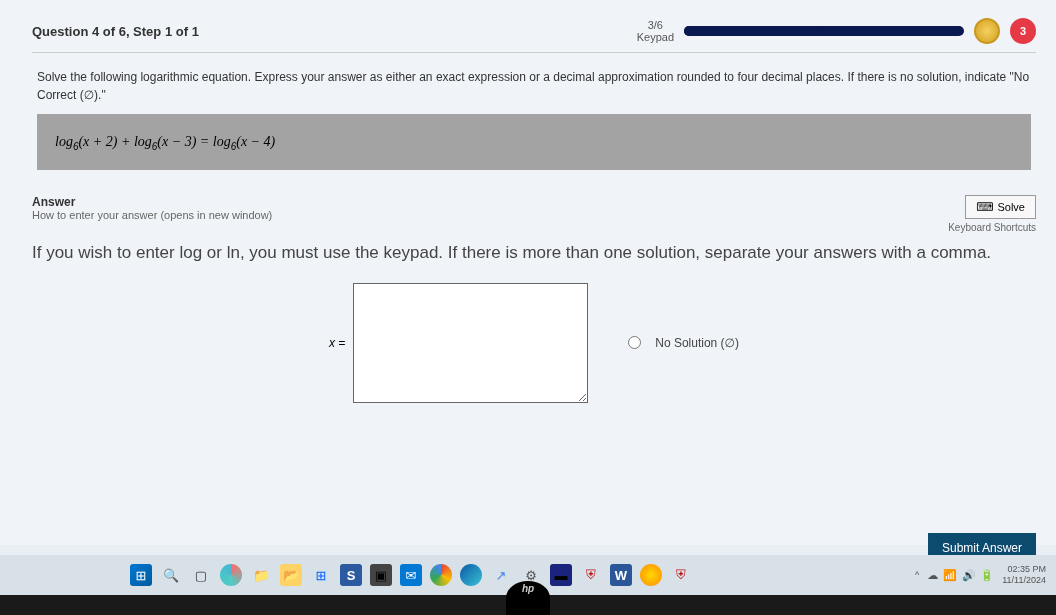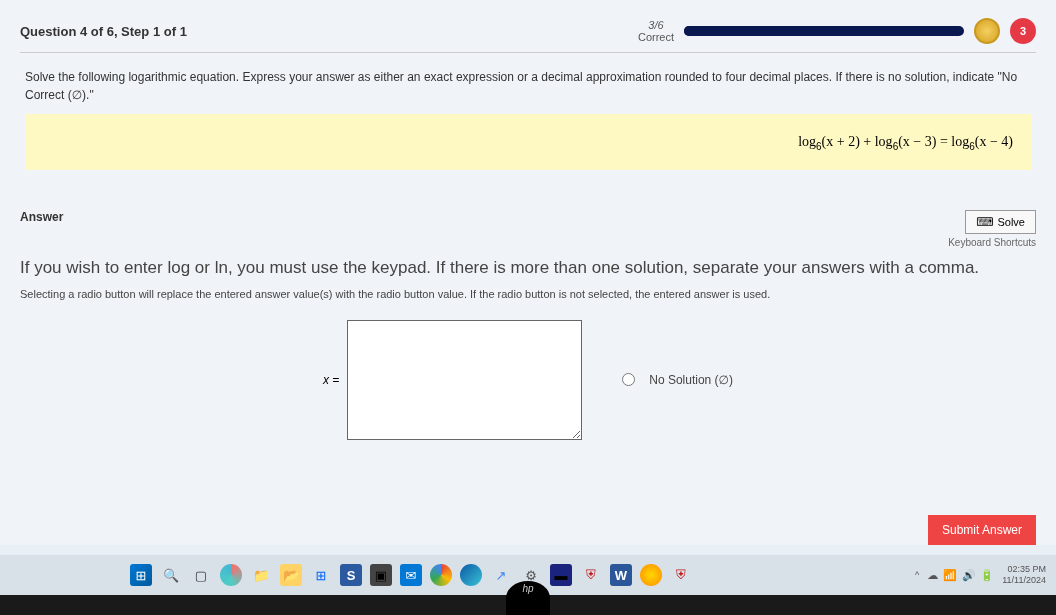"Question 4 of 6, Step" .main-content { padding: 10px 20px 0 20px -> 10px 20px 0 32px }
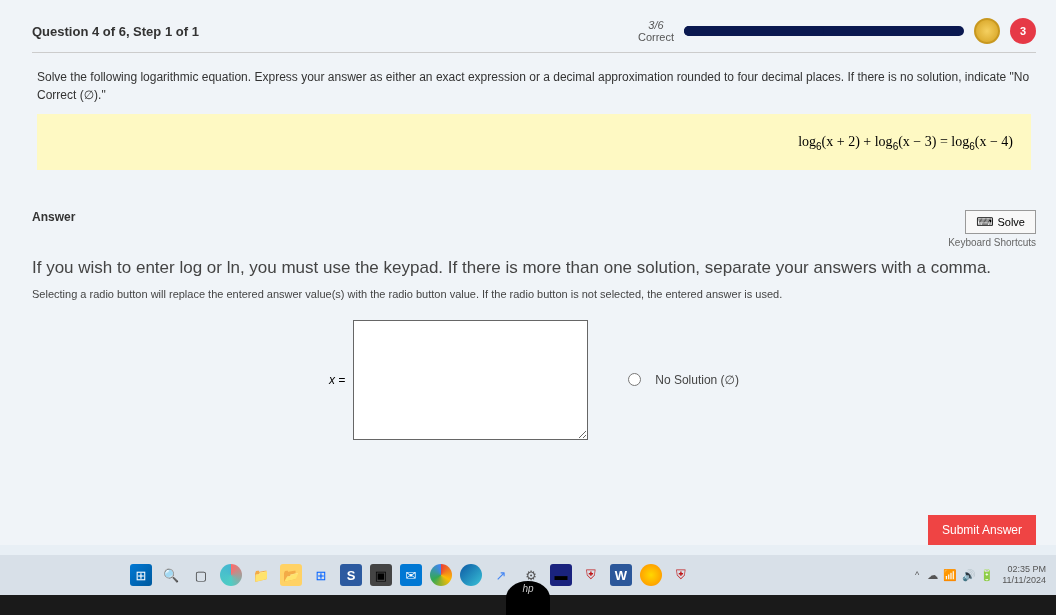"3/6" .progress-text .count { font-style: italic -> none }
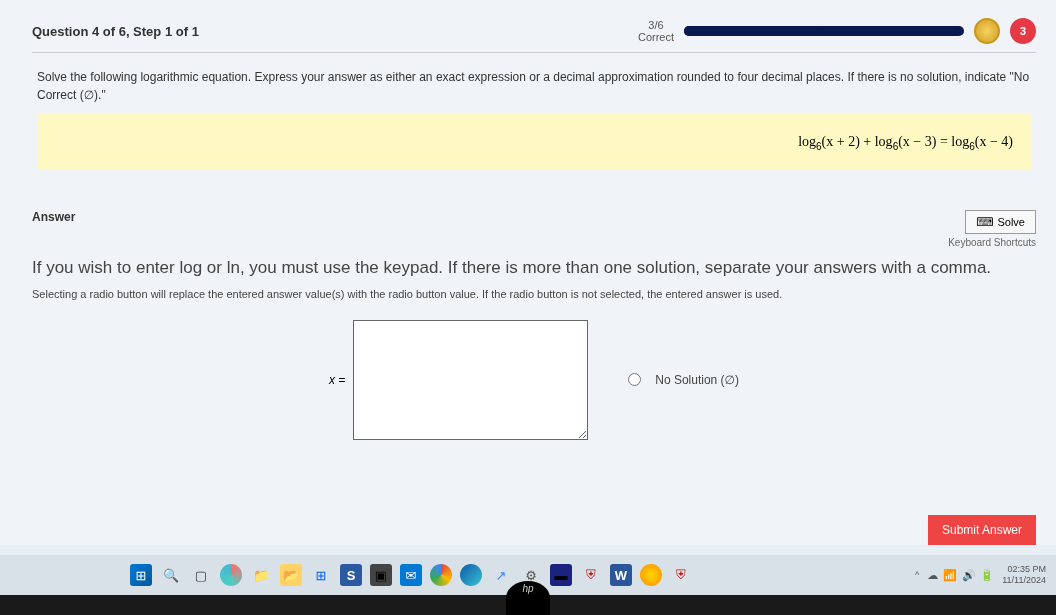"Correct" span { text: Correct -> Keypad }
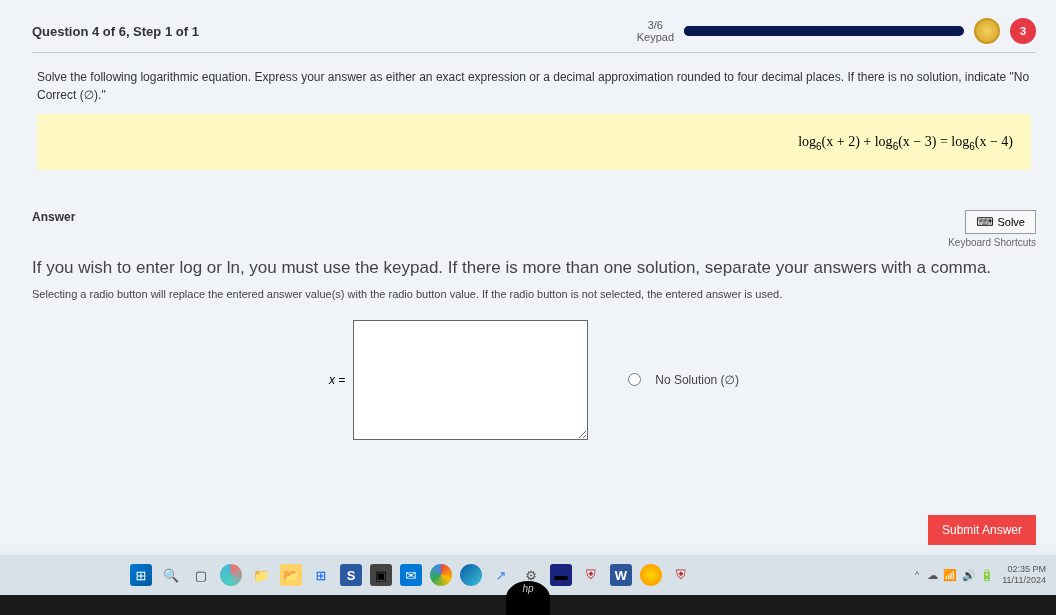"log6(x + 2) + log6(x" .equation-box { background: #fef9c3 -> #a3a3a3; font-style: none -> italic; text-align: right -> left }
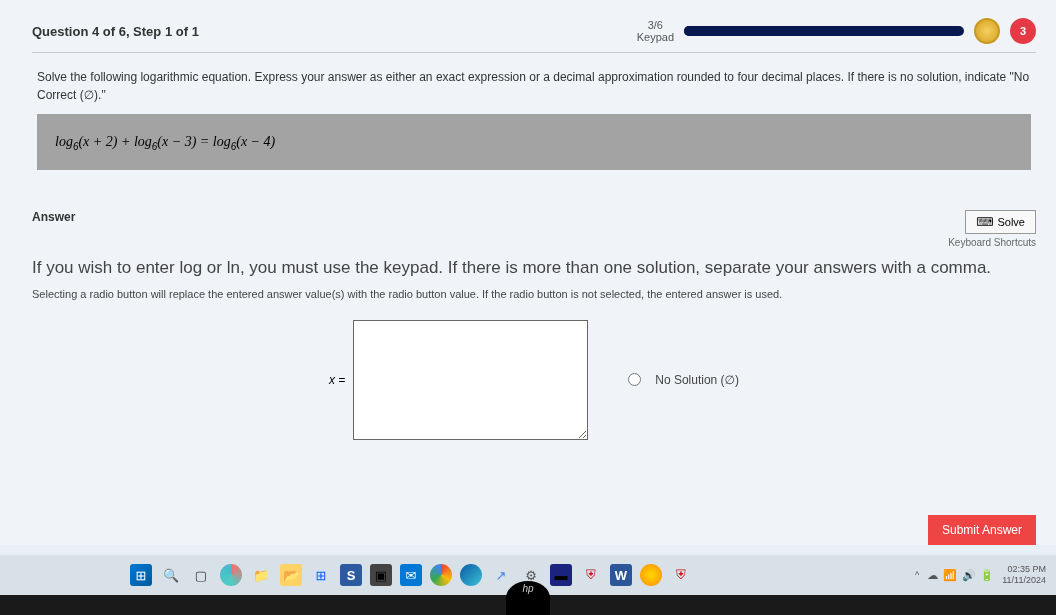"Answer" .answer-section { margin-top: 15px -> none }
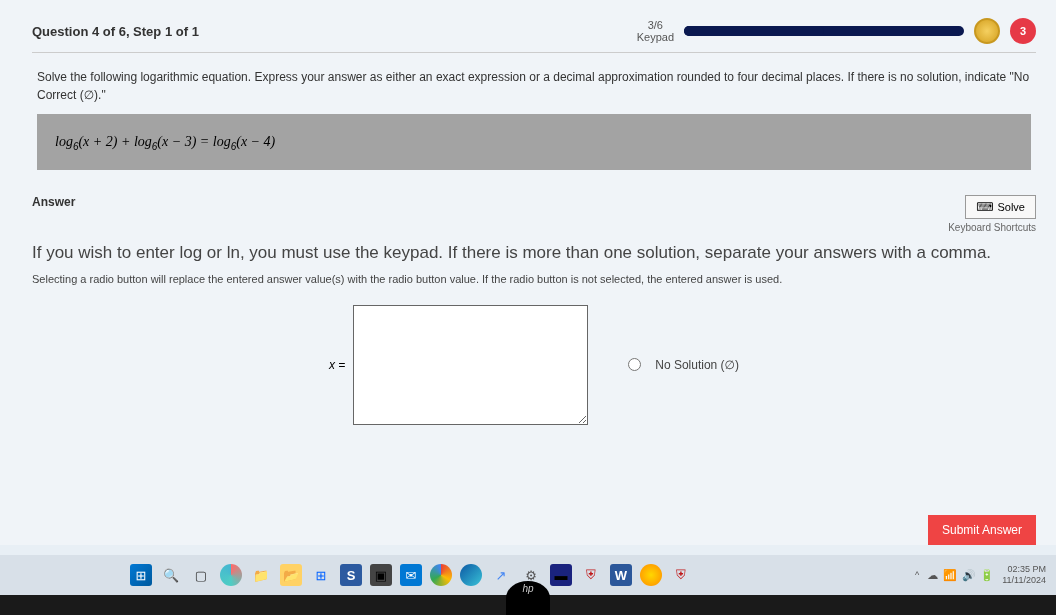"How to enter your answer" div.answer-sublabel { html: none -> <div>How to enter your answer (opens in new window)</div> }
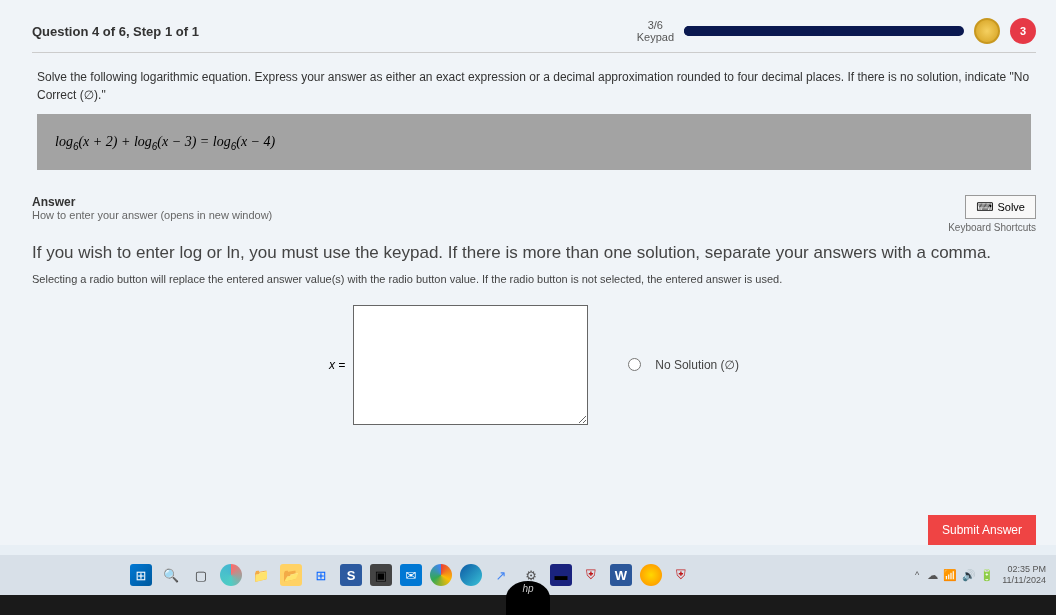"Selecting a radio button will" div.hint-text2 { html: <div>Selecting a radio button will replace the entered answer value(s) with the radio button value. If the radio button is not selected, the entered answer is used.</div> -> none }
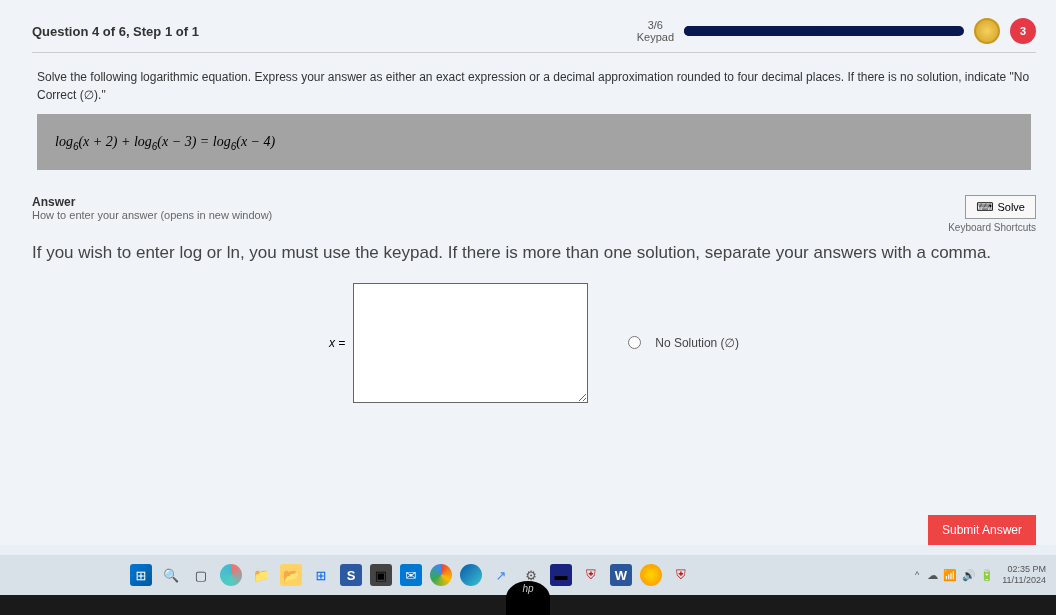"Submit Answer" .submit-btn { background: #ef4444 -> #0c4a6e; bottom: 70px -> 52px }
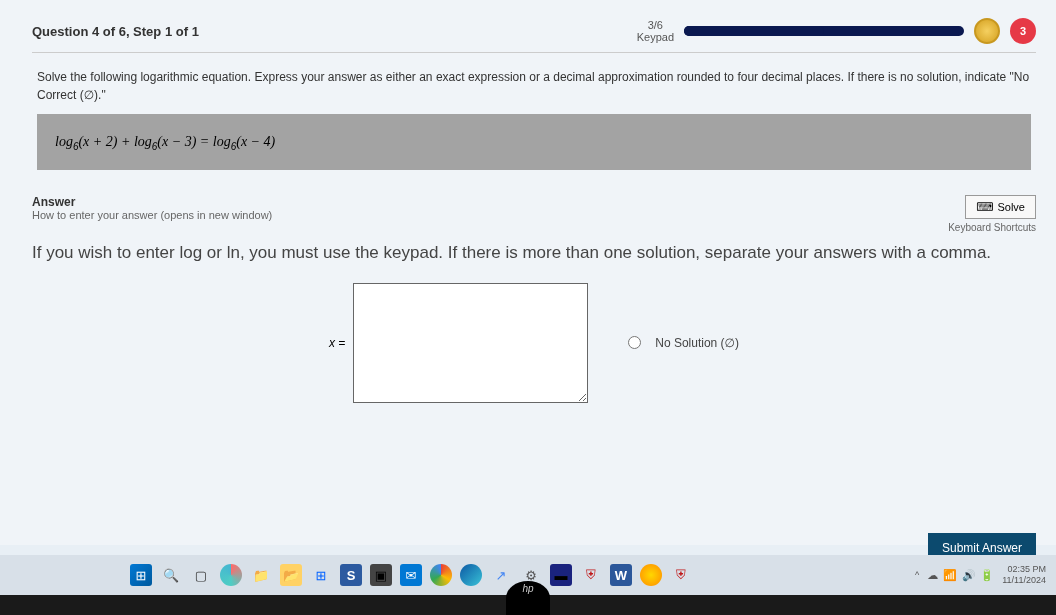"hp" .hp-logo { font-weight: none -> bold }
